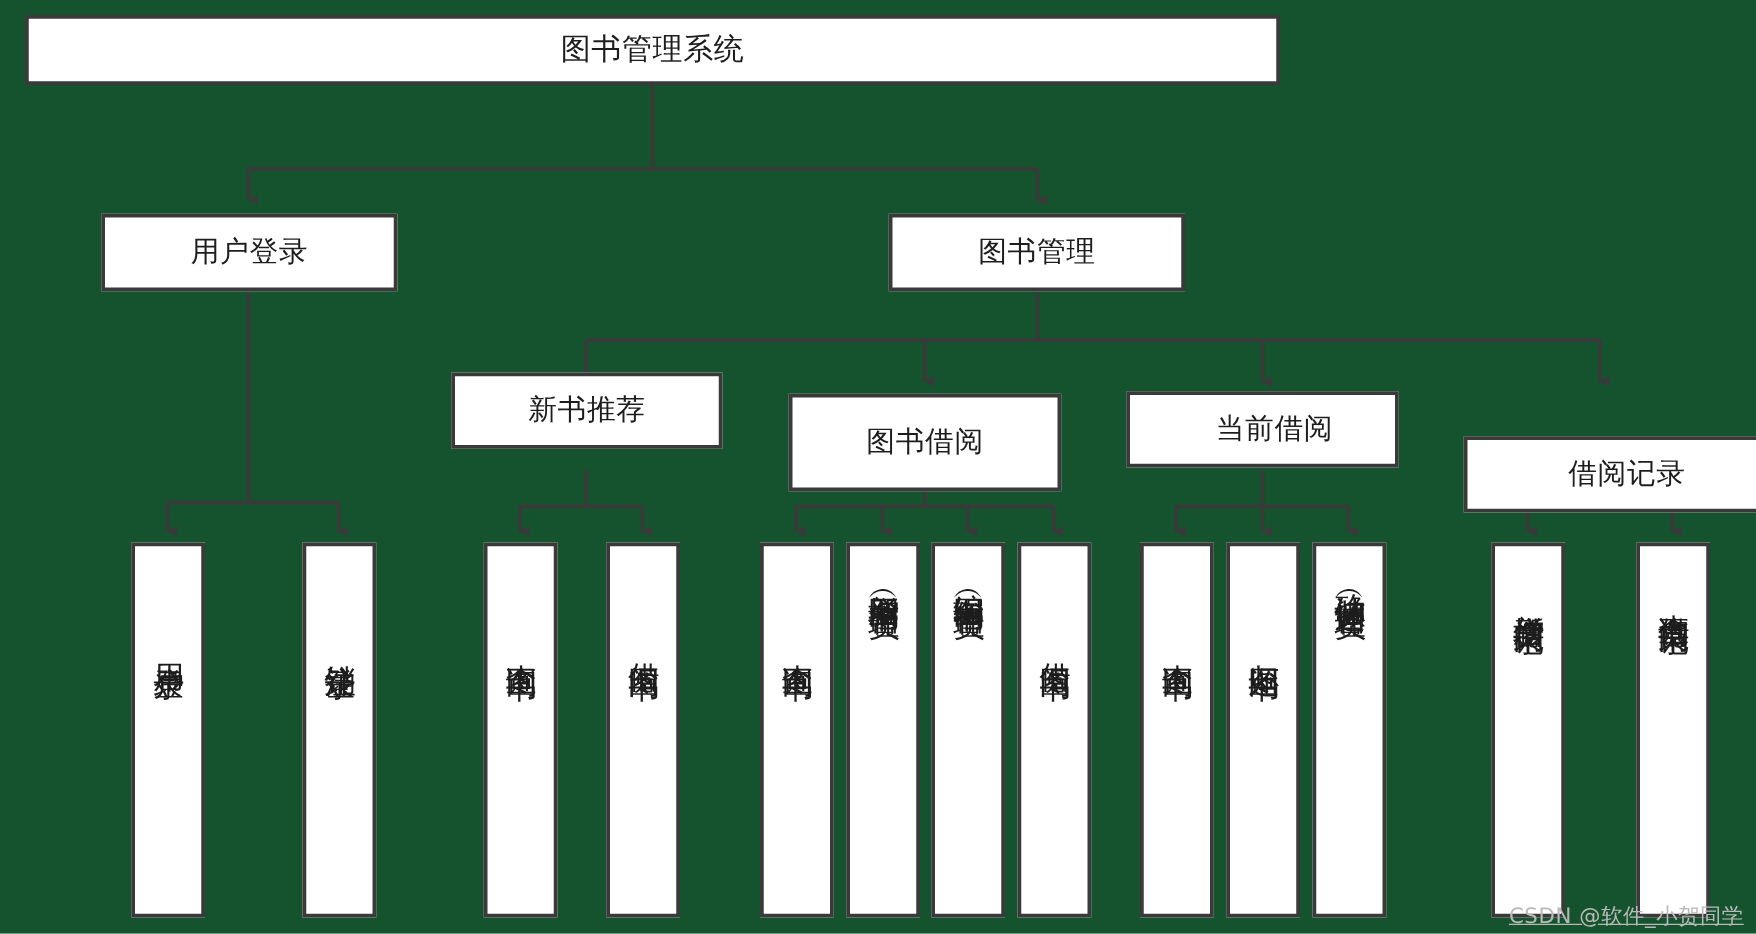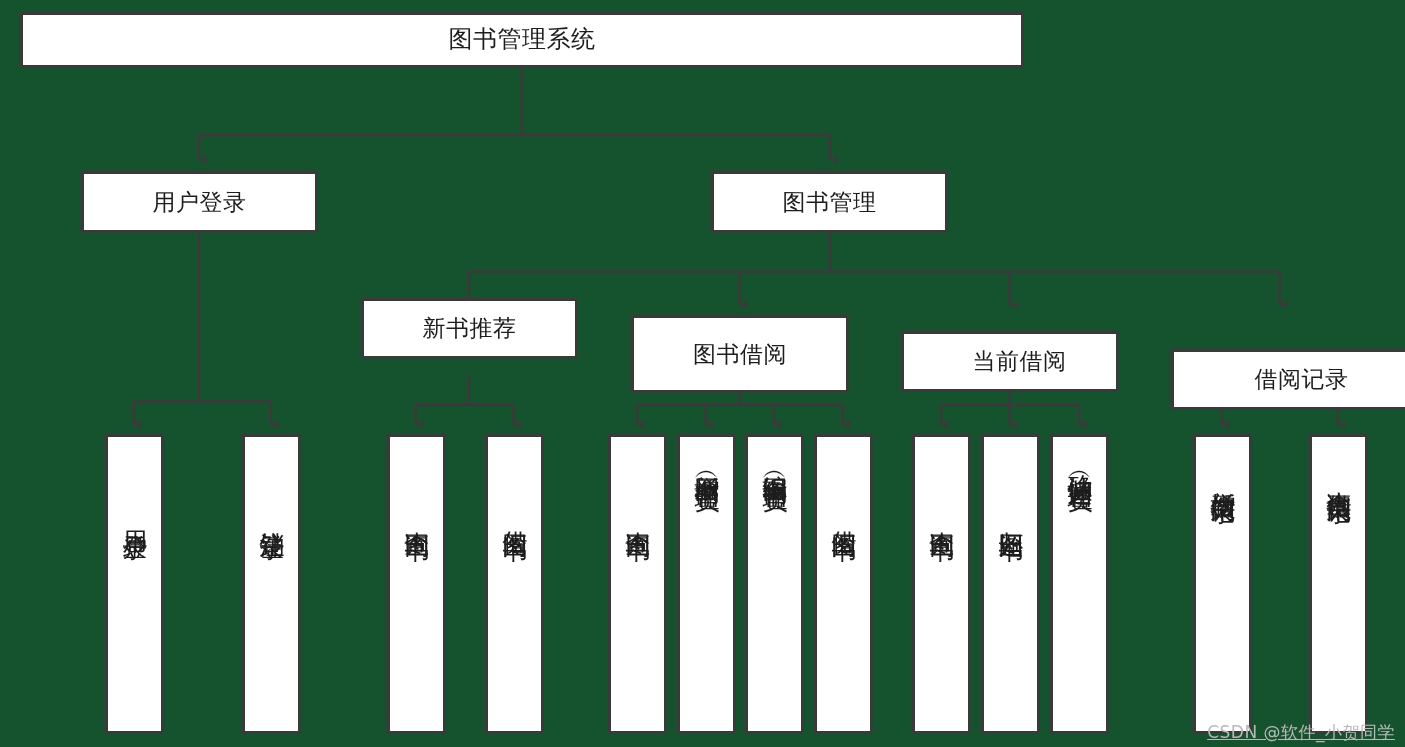"当前借阅" div.node { top: 331px -> 313px }
